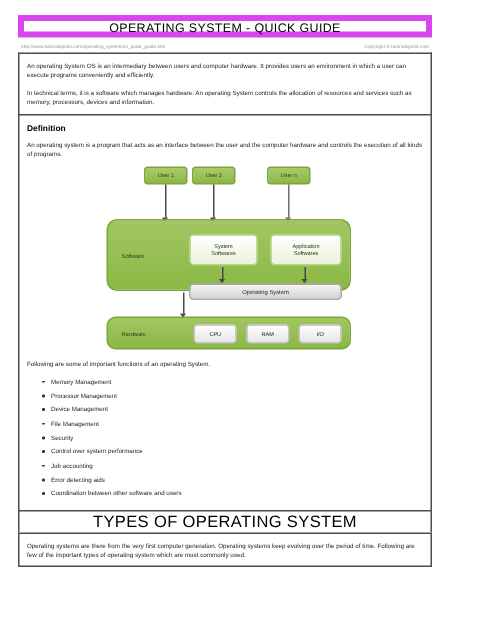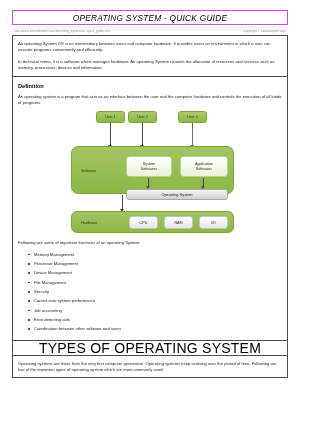"OPERATING SYSTEM - QUICK GUIDE" .title-box { border: 1px solid #d946ef -> 4px solid #d946ef; font-style: italic -> none }
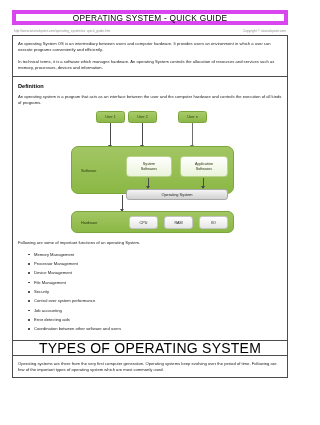"TYPES OF OPERATING SYSTEM" .banner-box .banner-text { font-size: 14px -> 11px }
